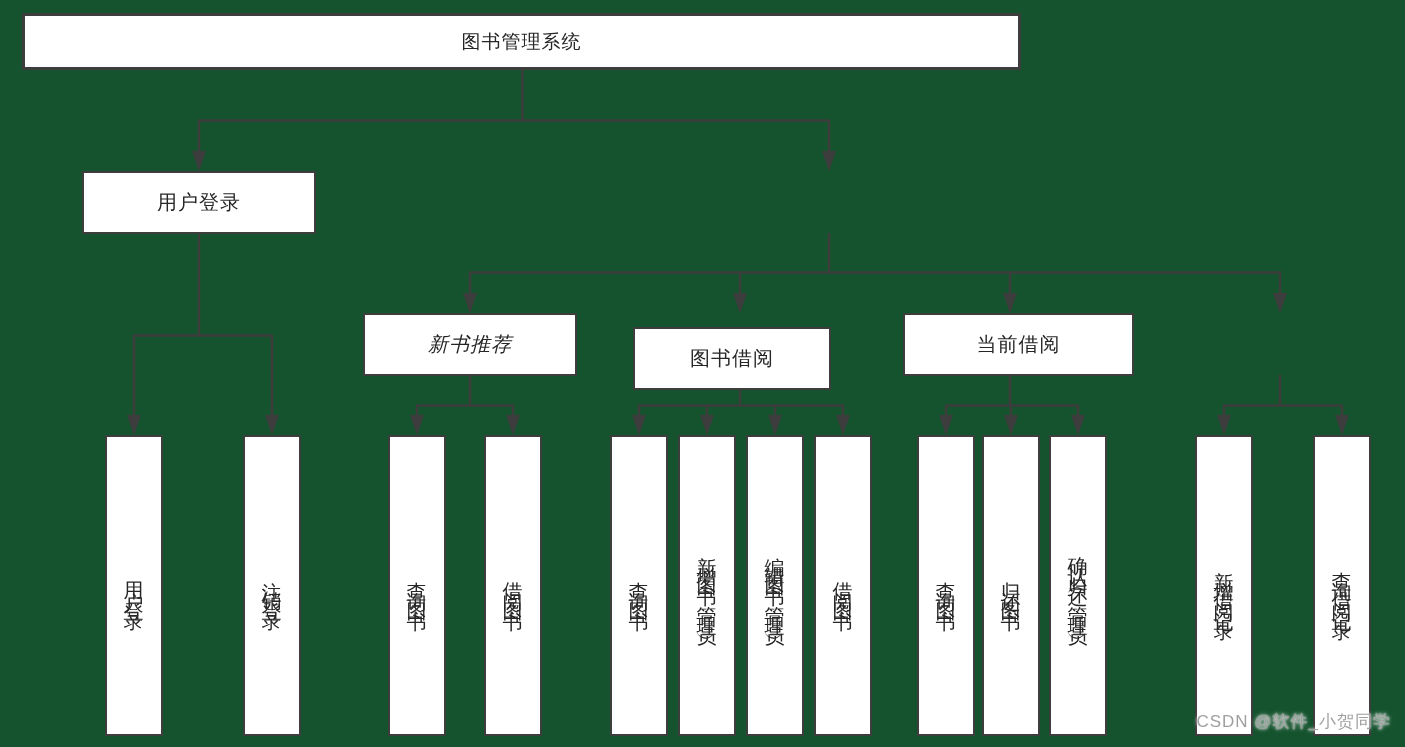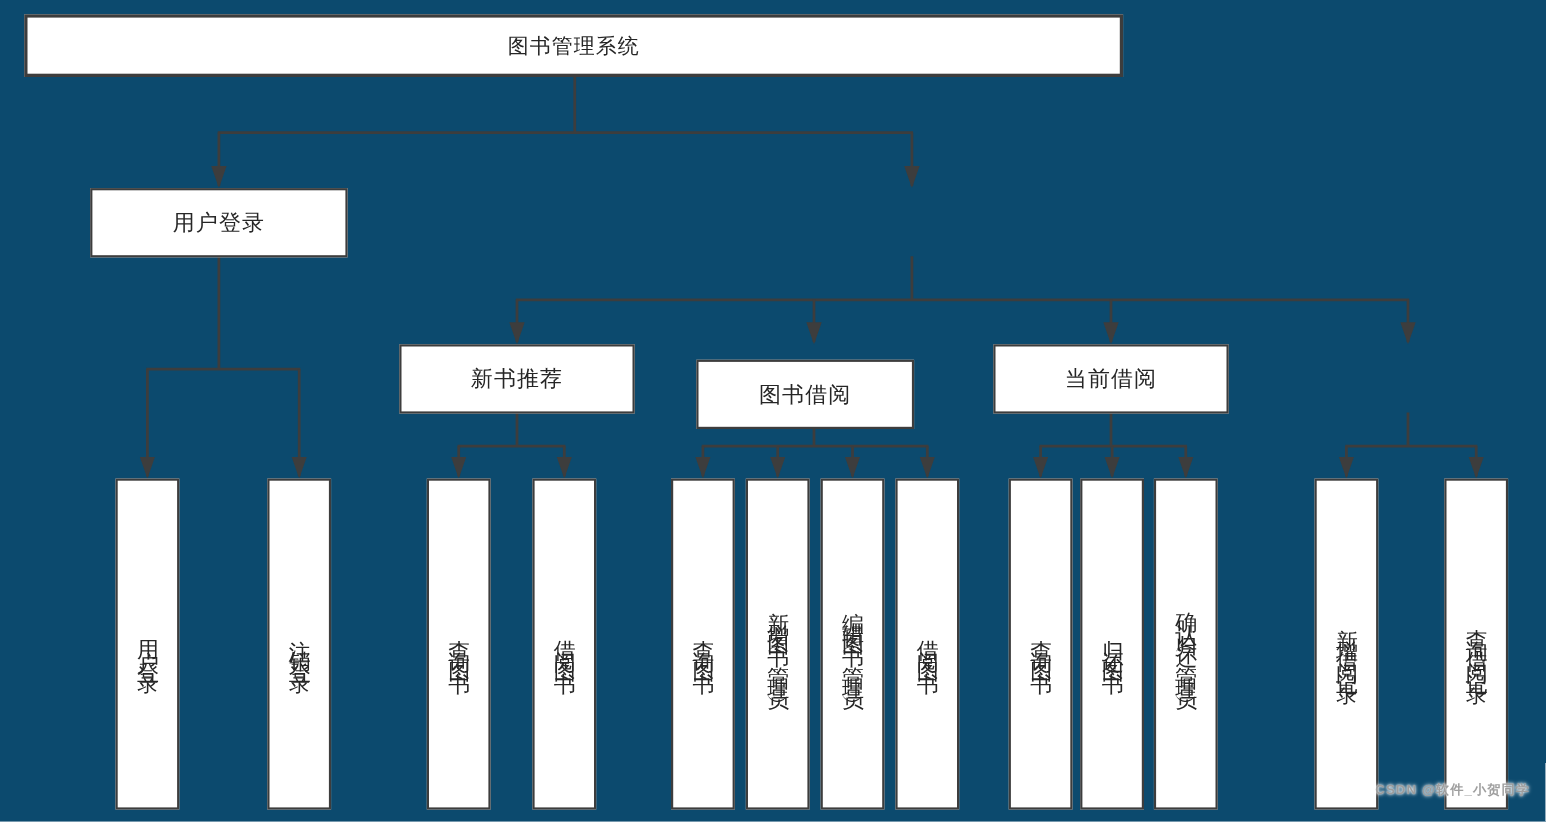"图书管理系统" .canvas { background: #0c4a6e -> #14532d }
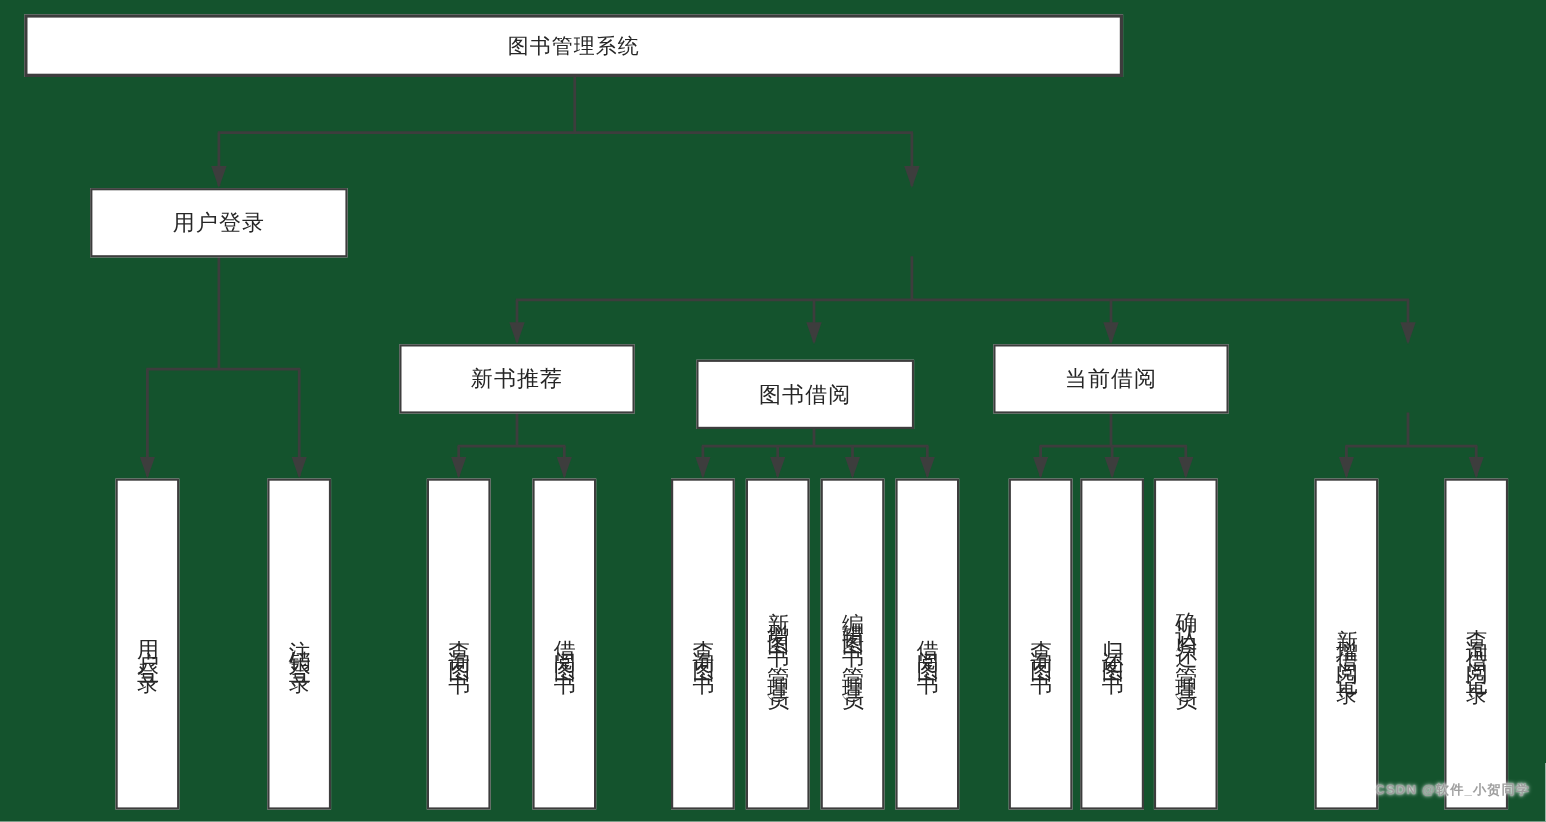"新书推荐" .n-sec1 { font-style: none -> italic }
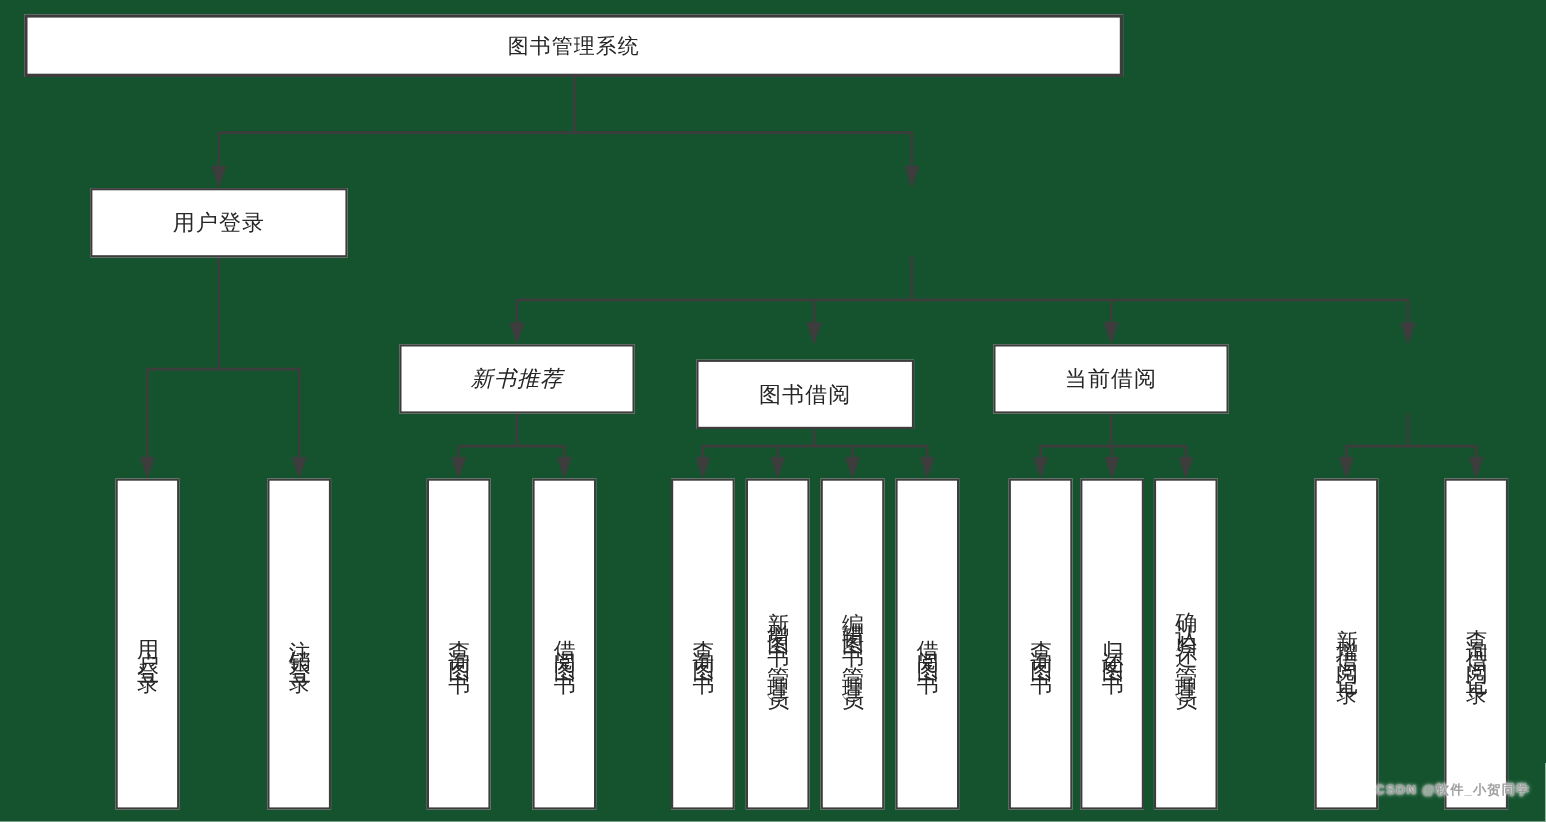"当前借阅" .n-sec3 { width: 214px -> 231px }
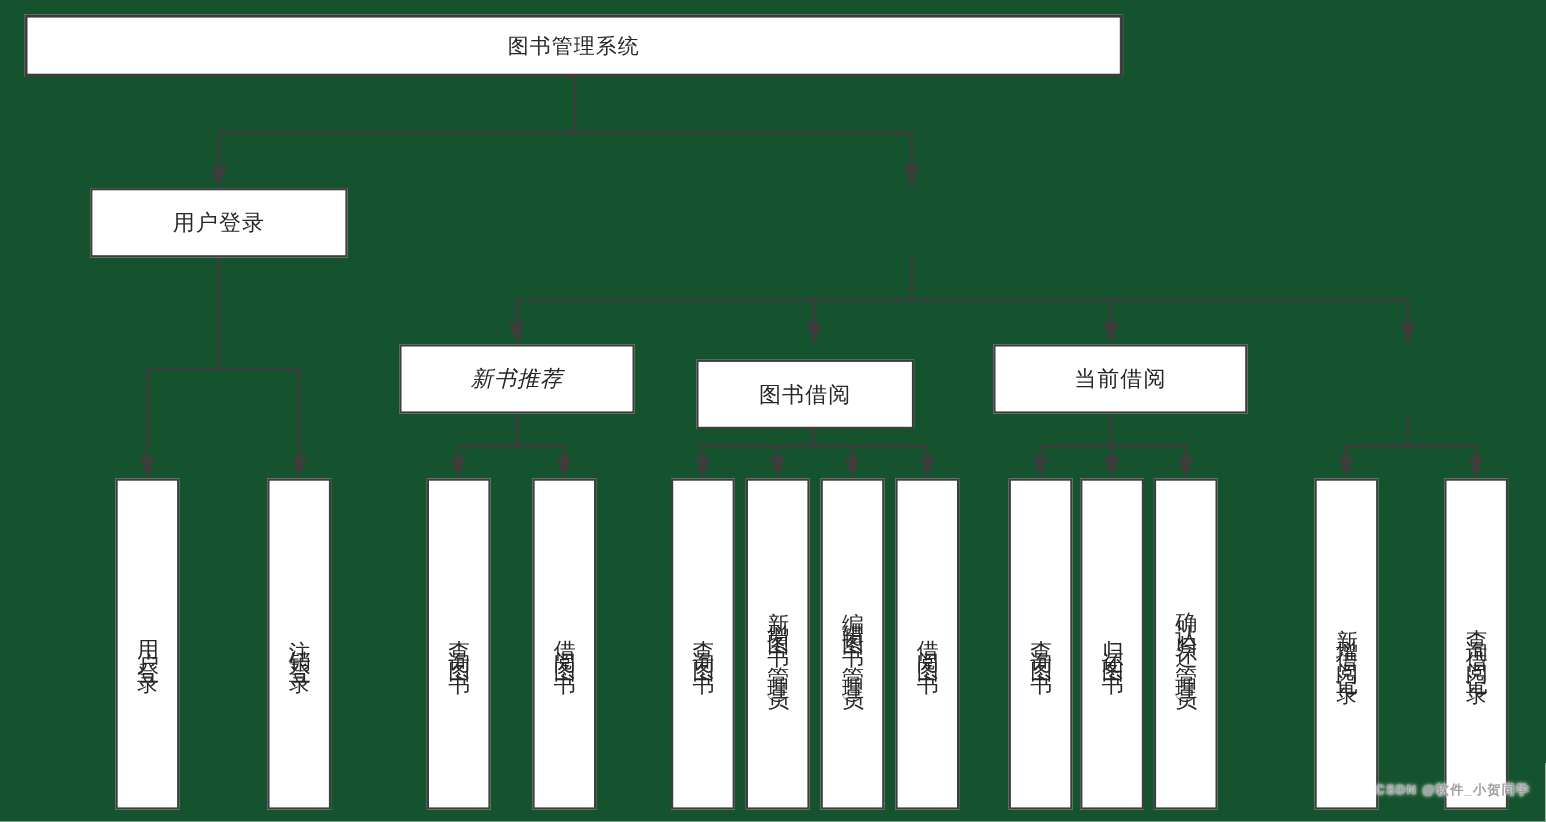"CSDN @软件_小贺同学" .watermark { font-size: 12px -> 17px; font-weight: bold -> none }
